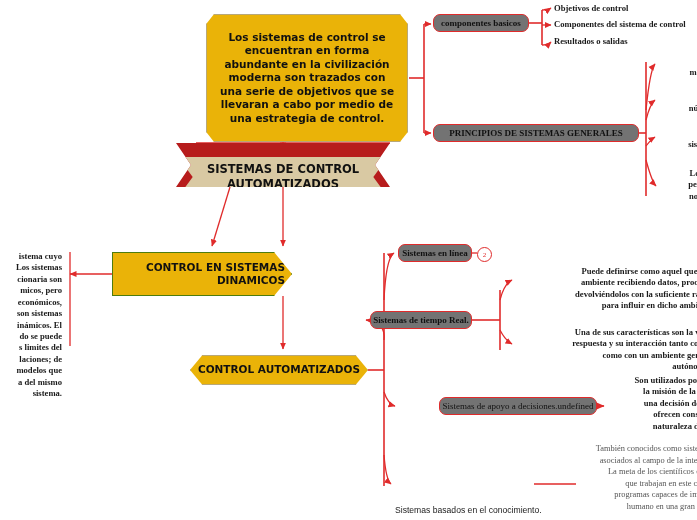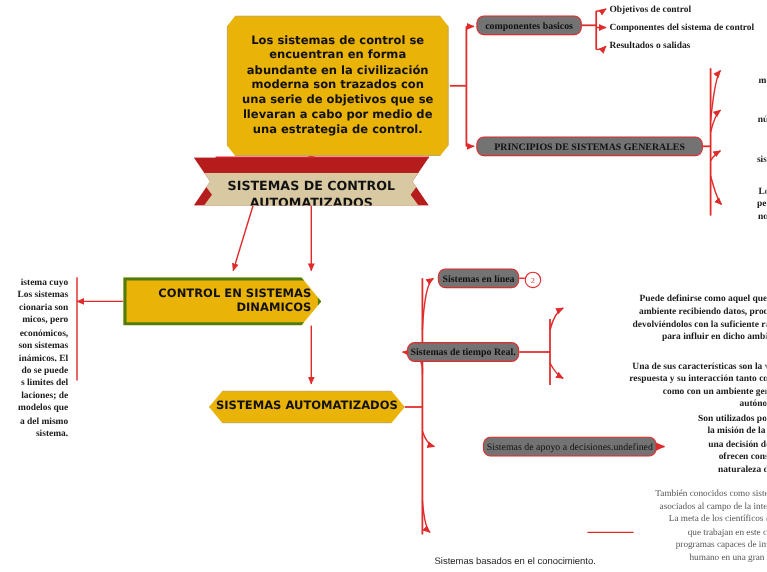"CONTROL EN SISTEMAS DINAMICOS" .node-dinamicos { border: 3px solid #4d7c0f -> 1px solid #4d7c0f }
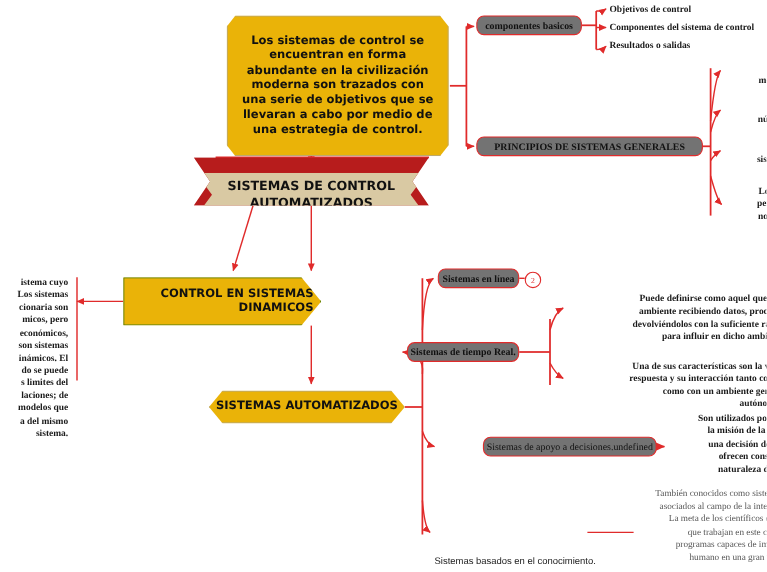"SISTEMAS AUTOMATIZADOS" div.tan-node { text: SISTEMAS -> CONTROL }
